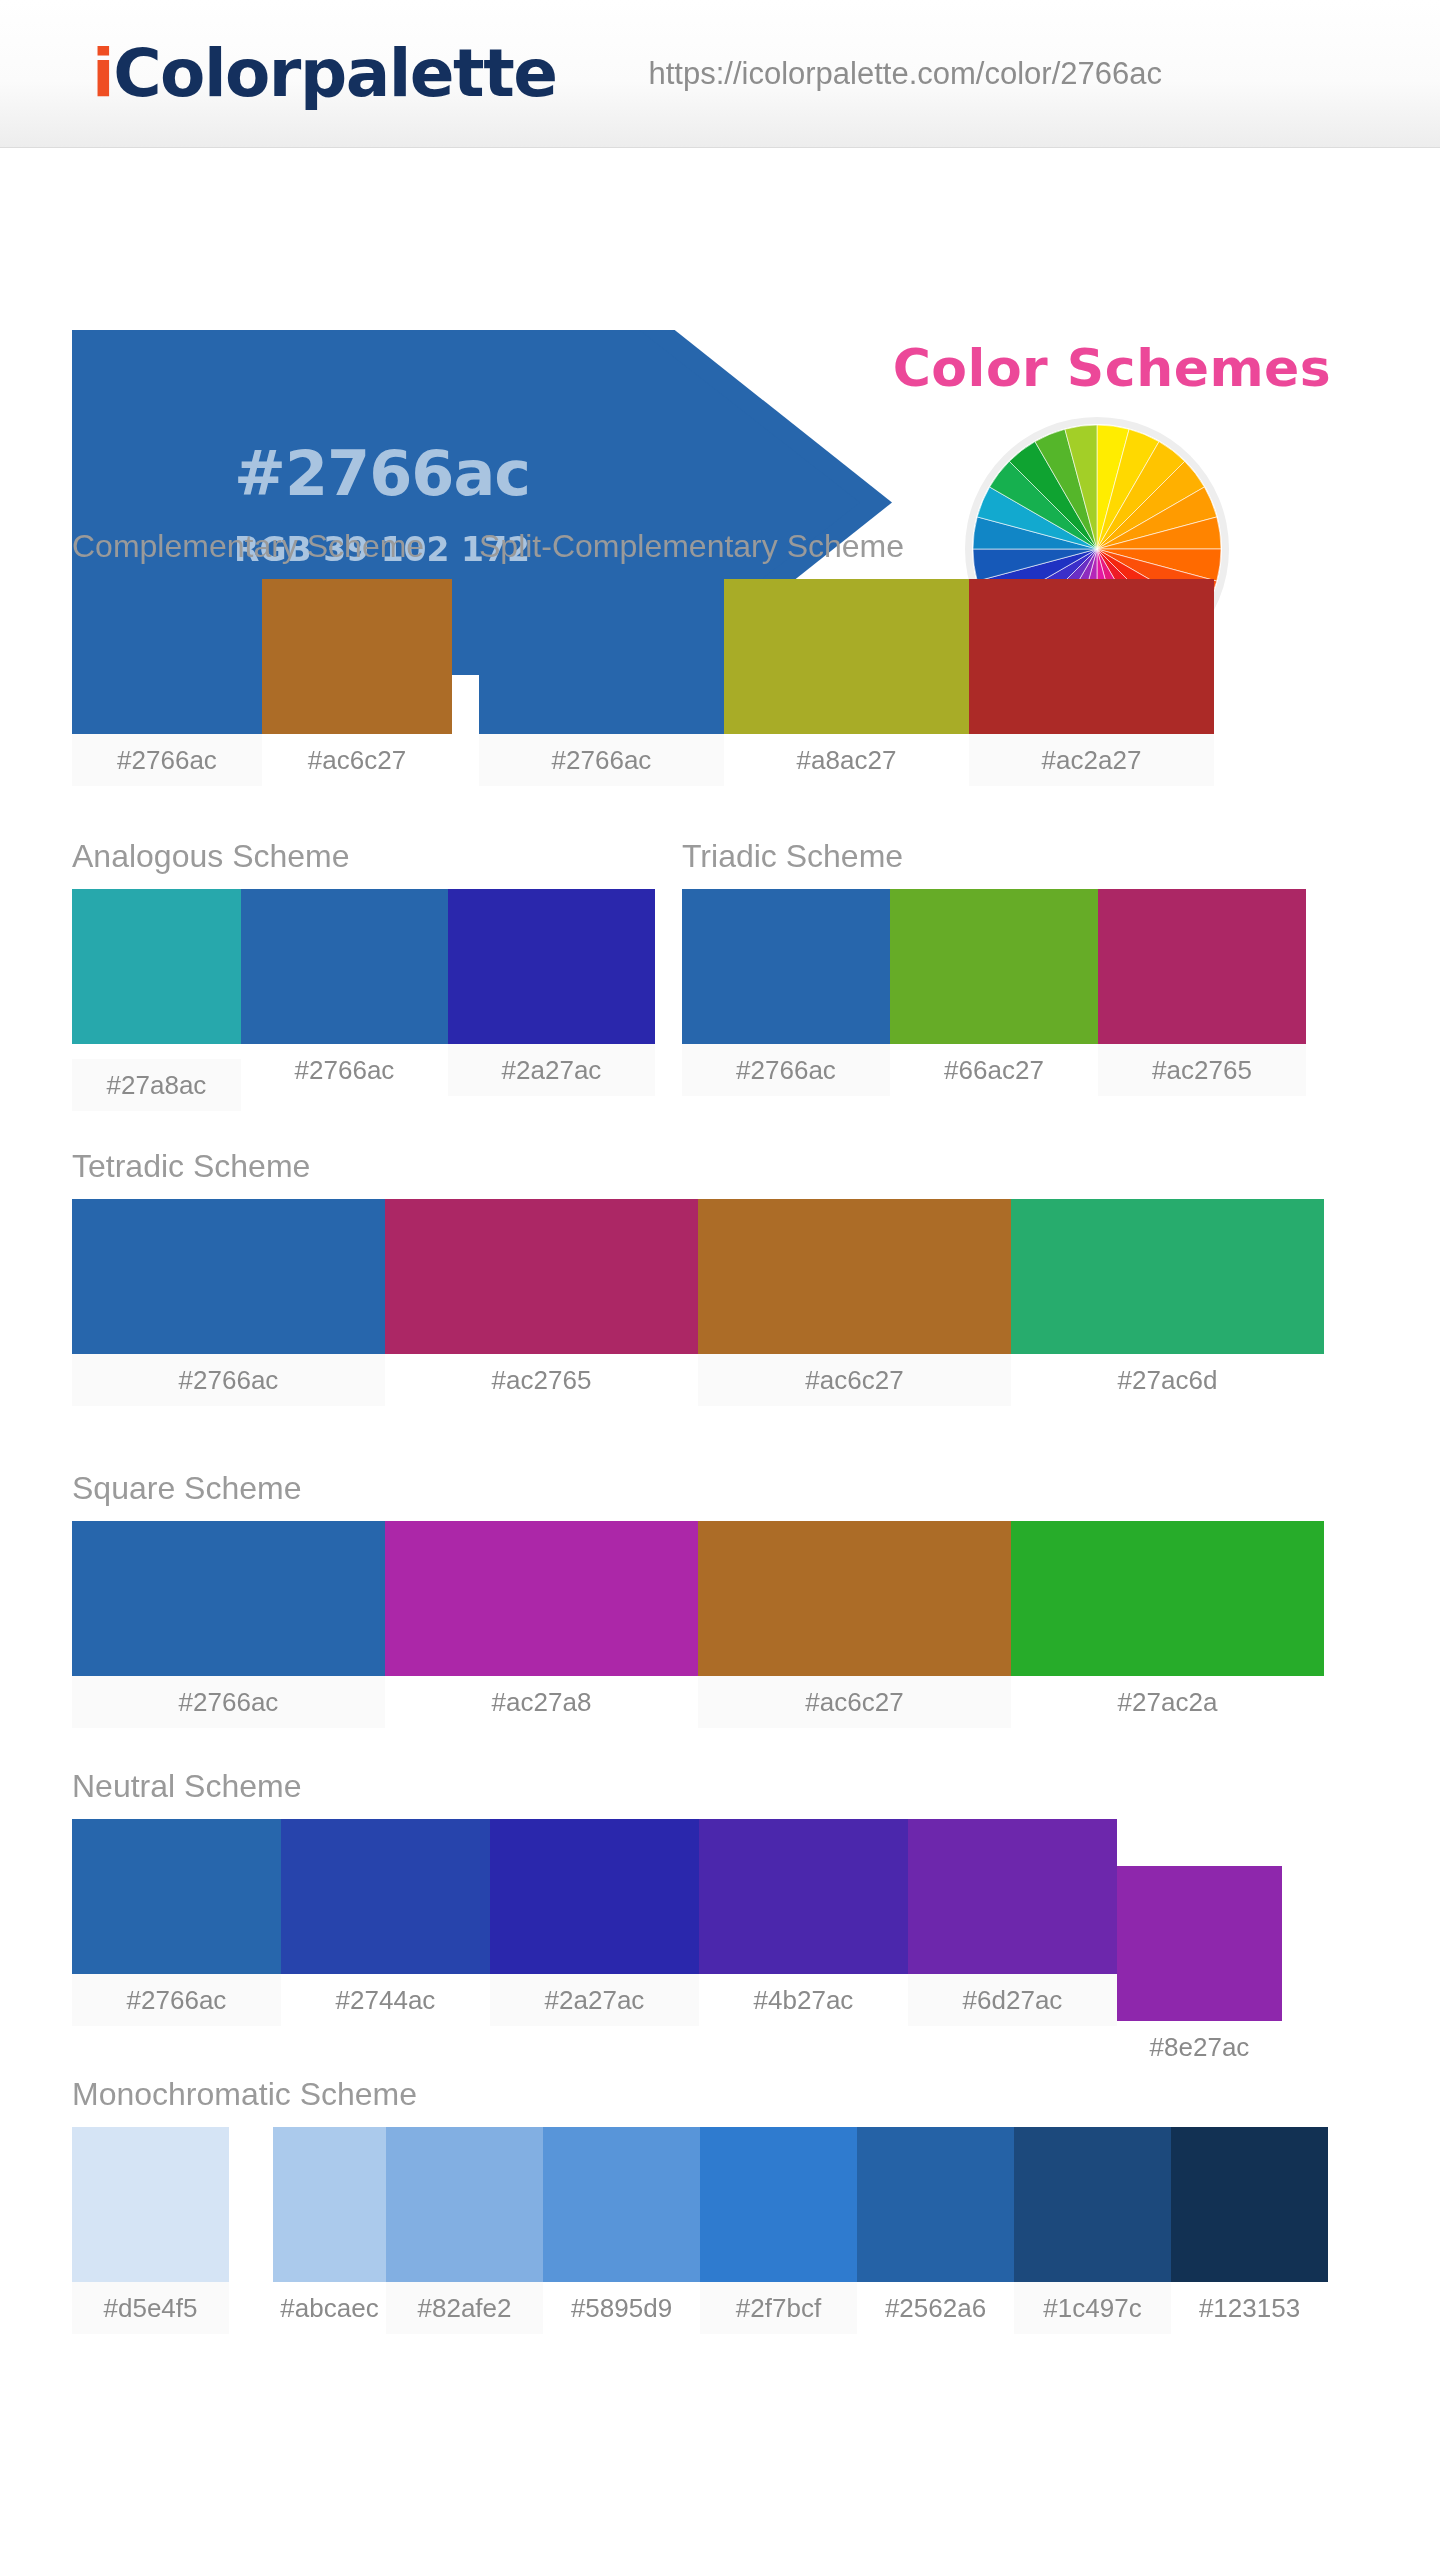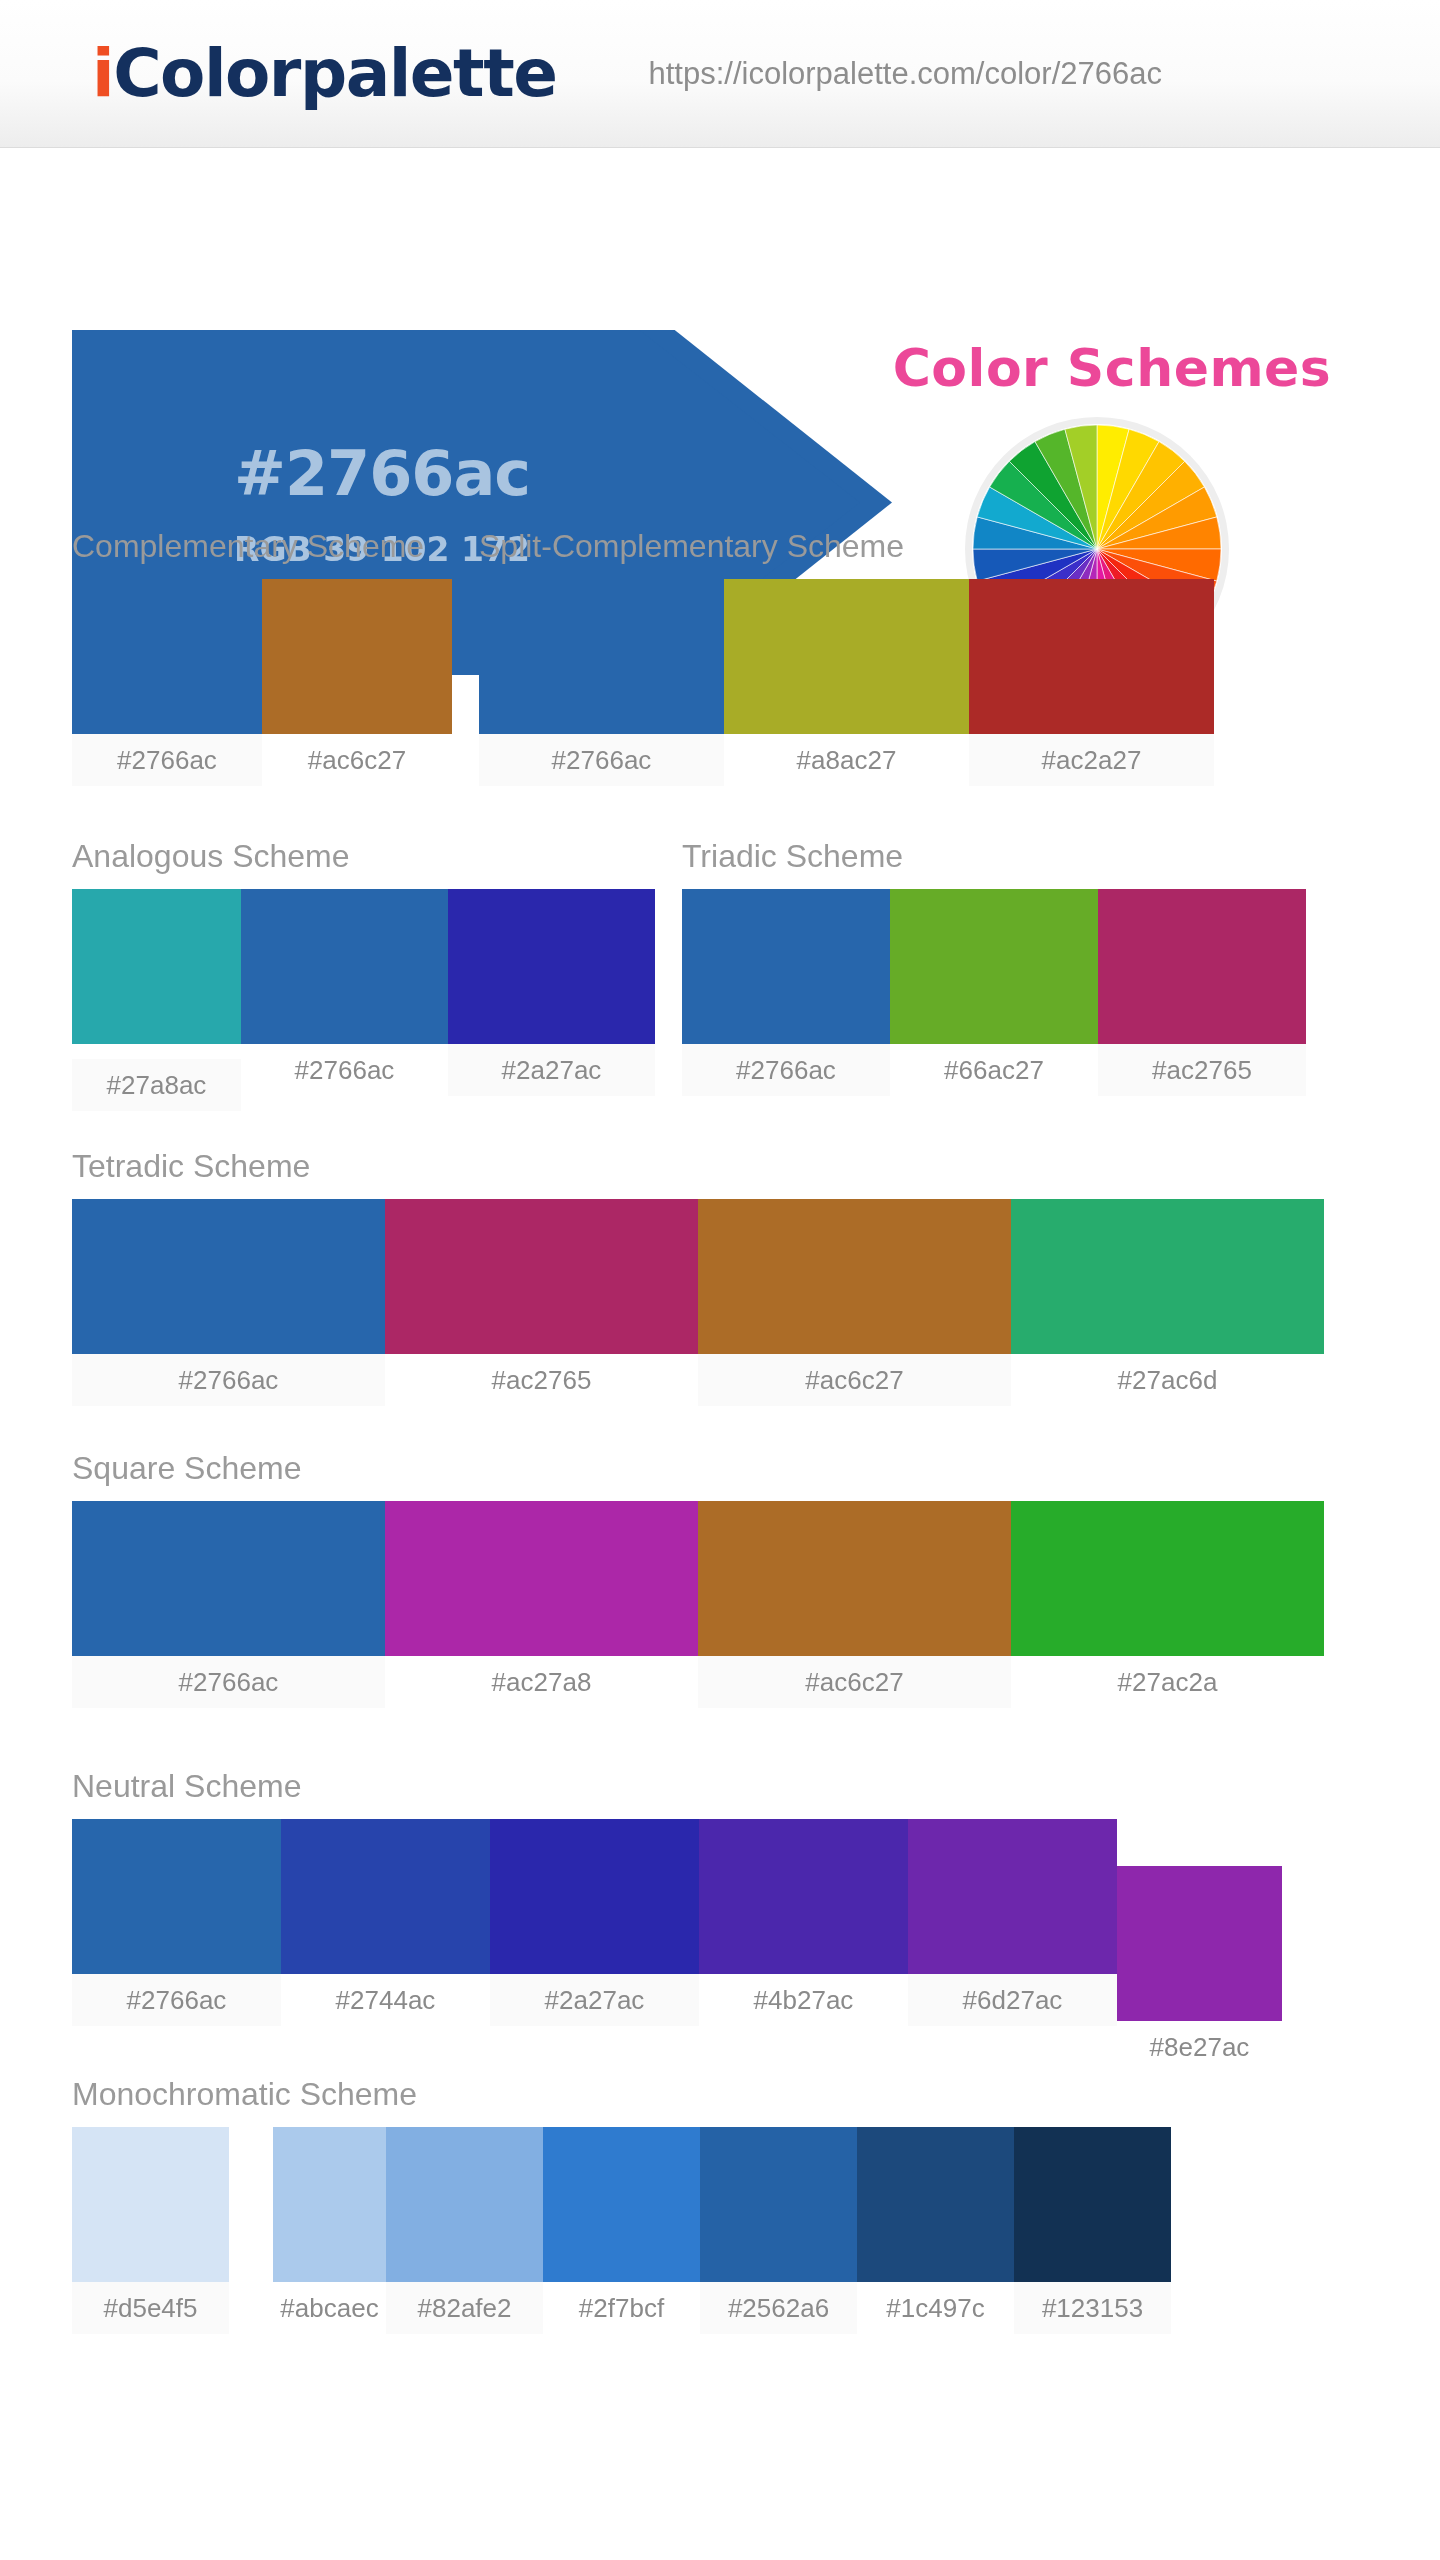"Square Scheme" div.scheme-row { top: 922px -> 942px }
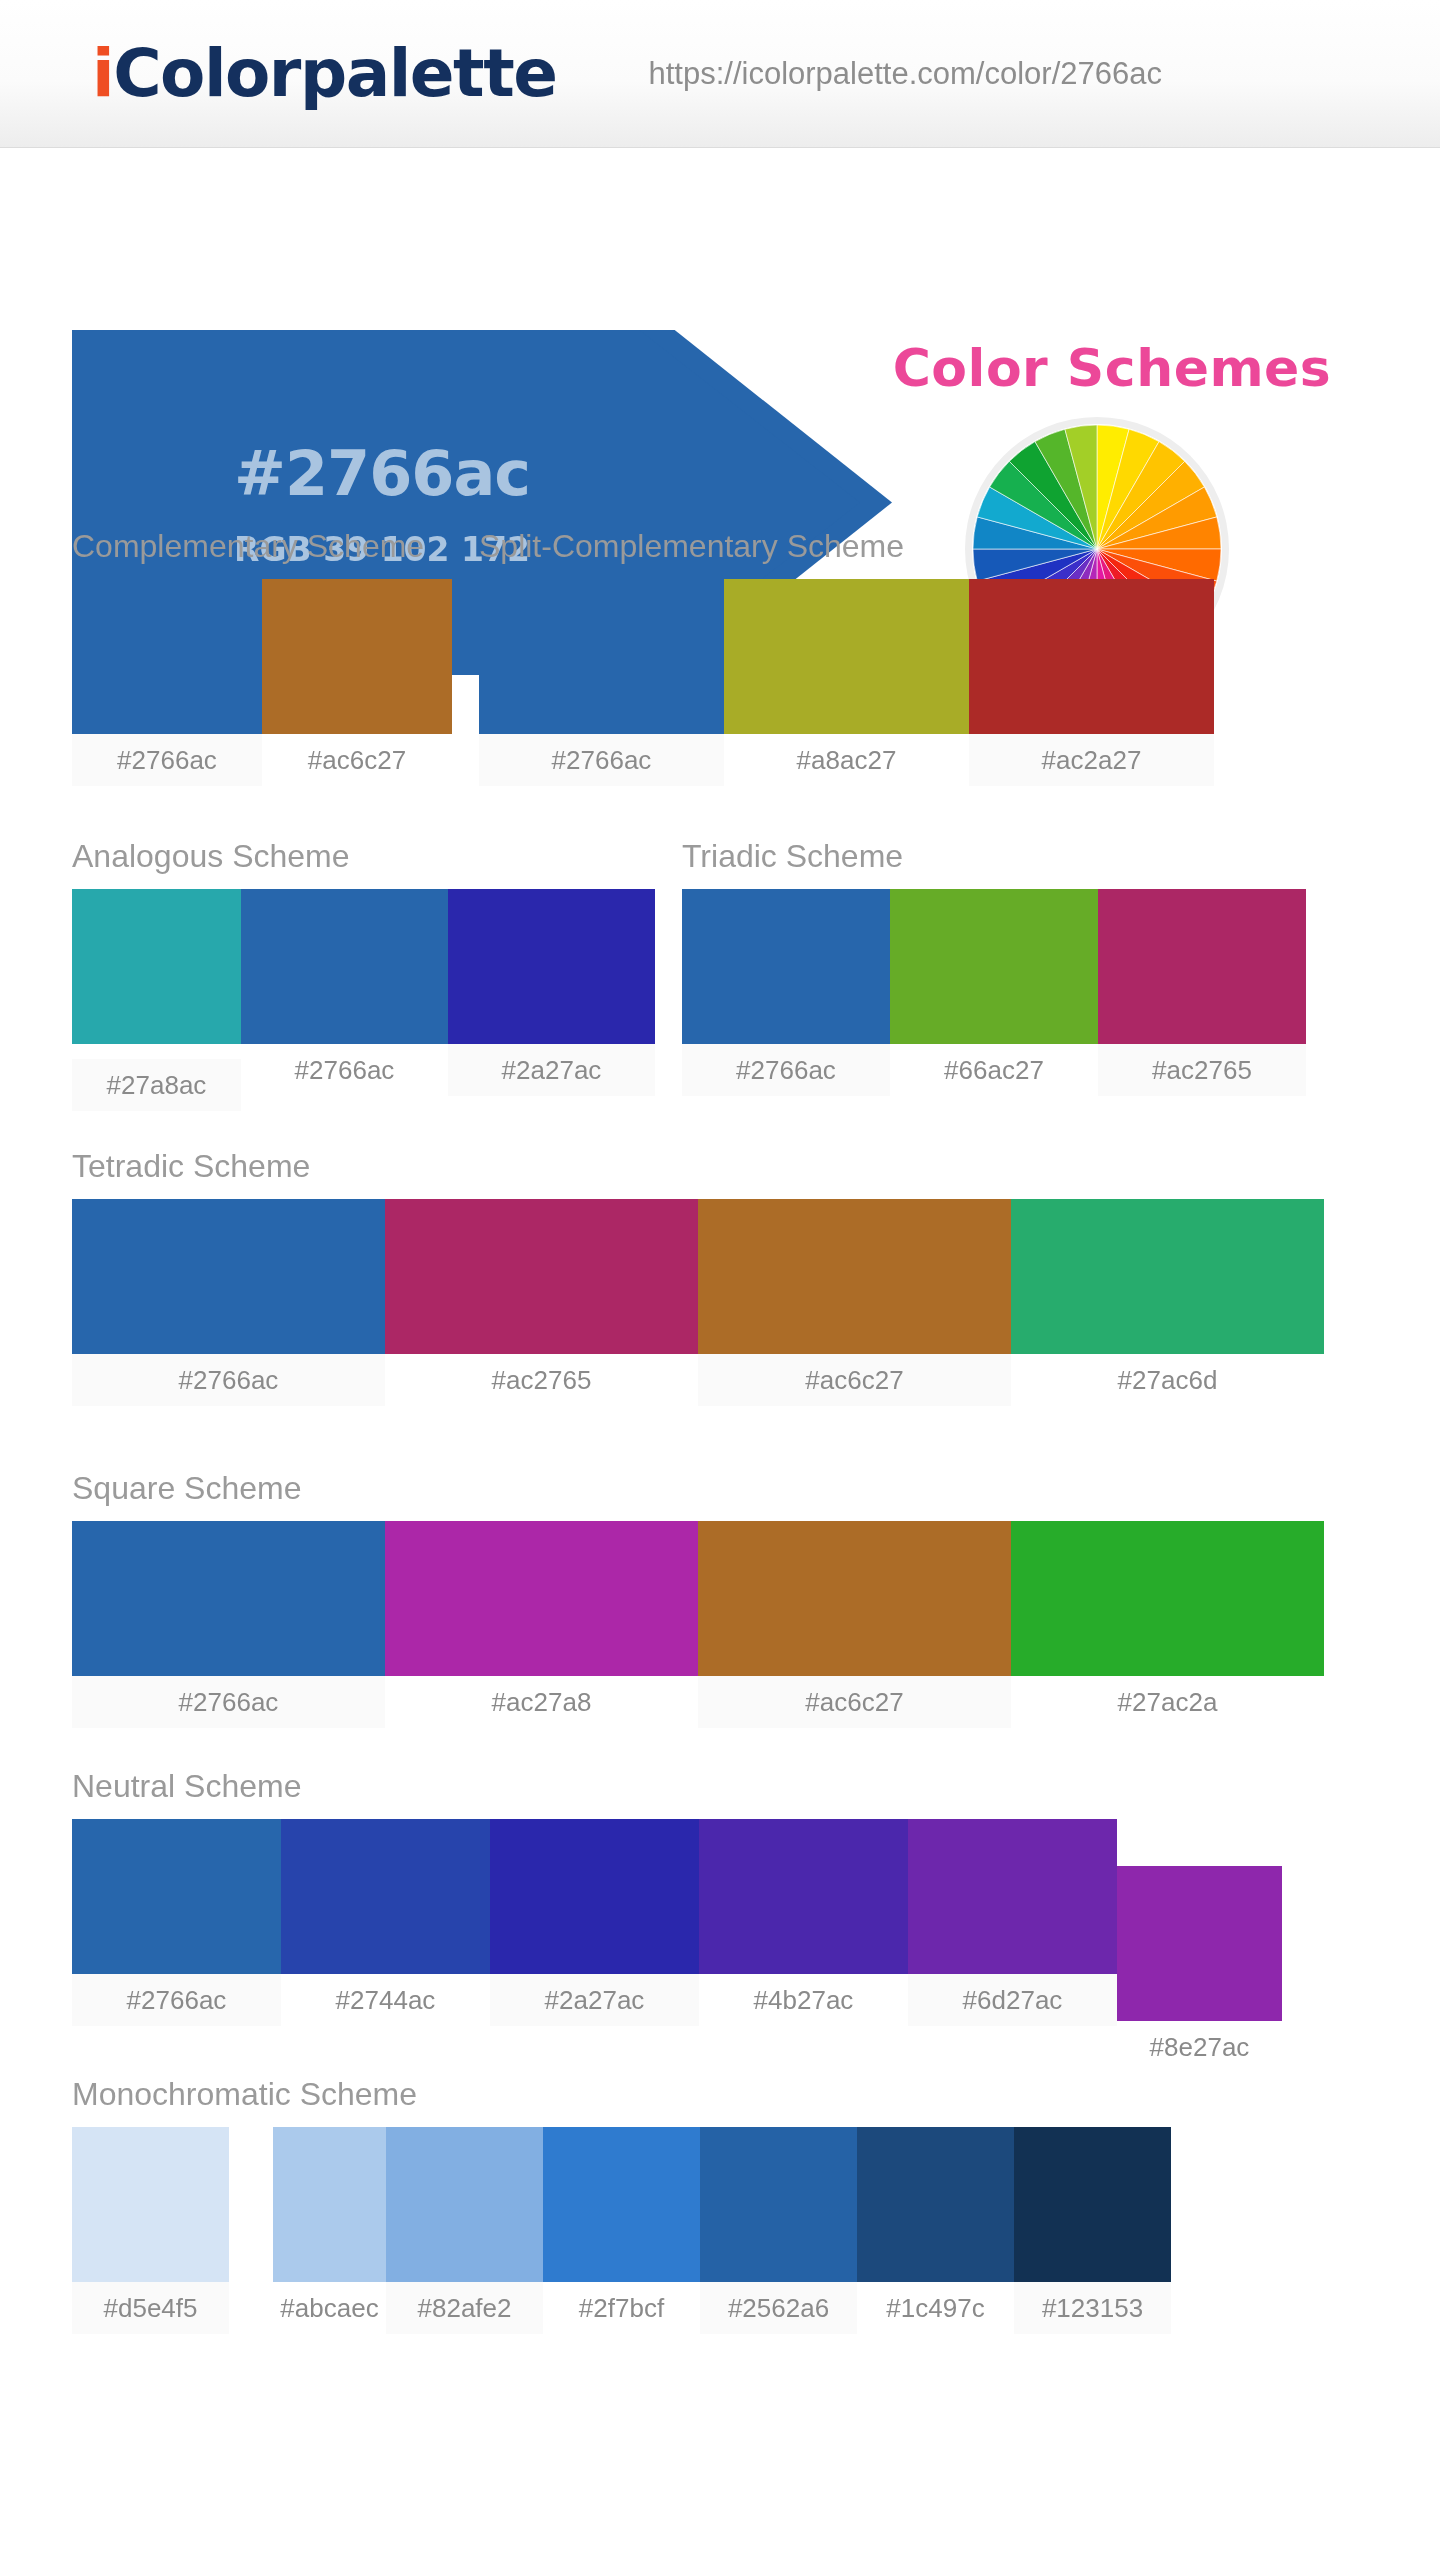"#5895d9" div.swatch-col { html: none -> <div> <div></div> <div>#5895d9</div> </div> }
